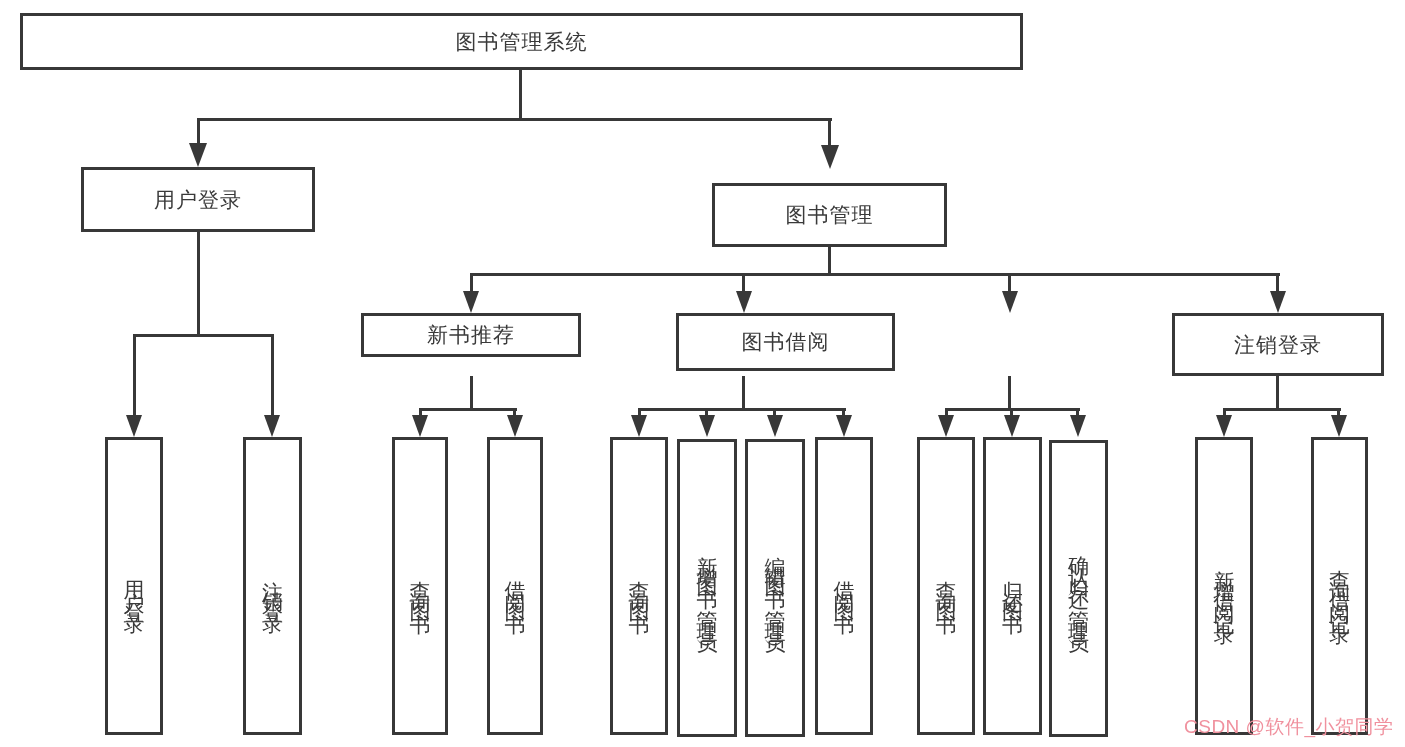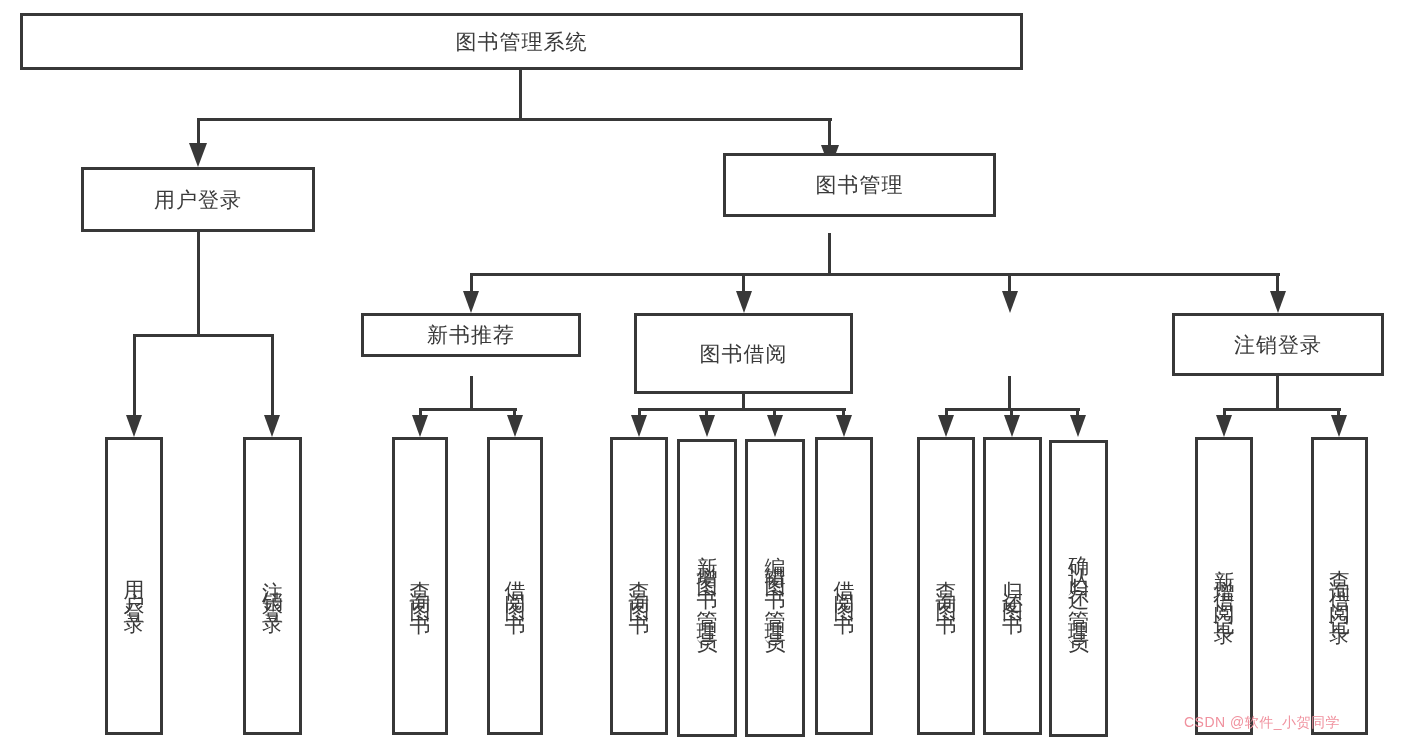"图书管理" div.box { margin-left: 11px -> none; top: 153px -> 183px; width: 273px -> 235px }
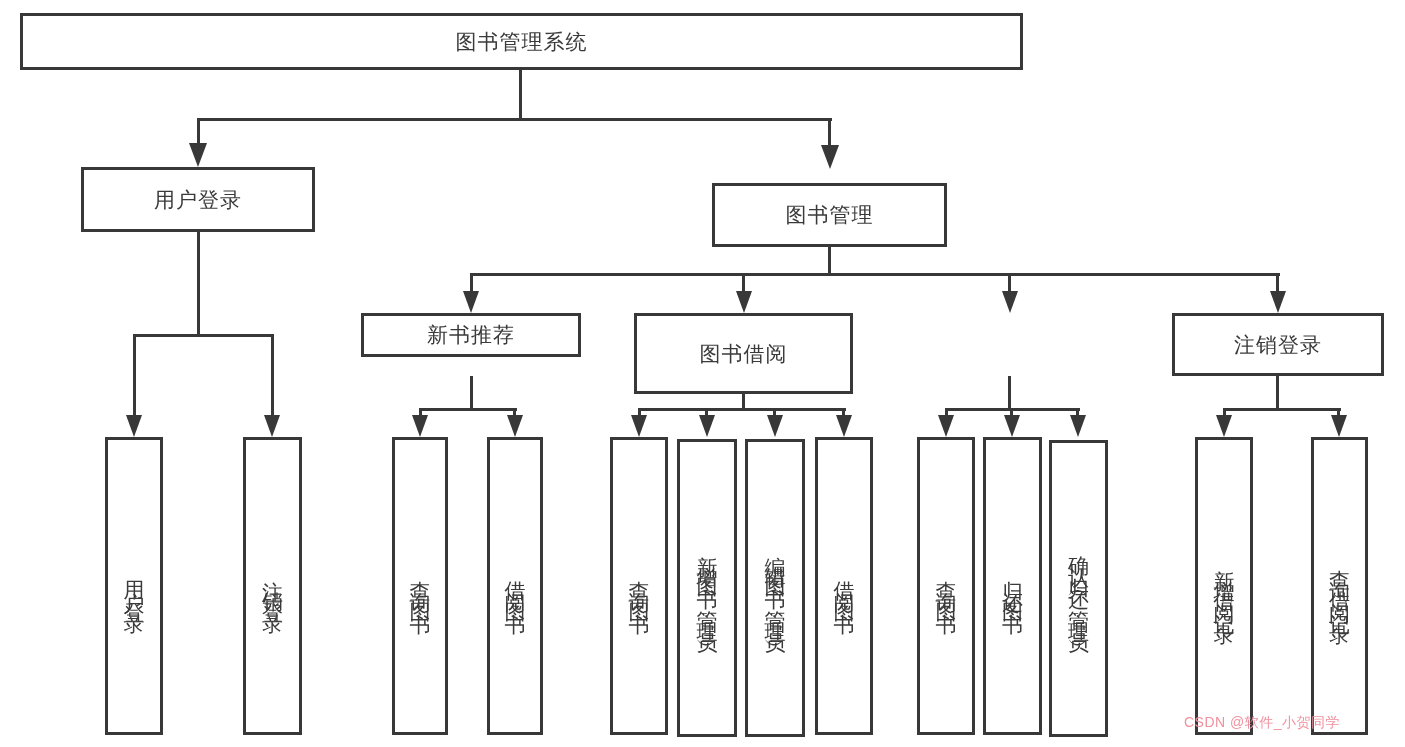"图书借阅" div.box { height: 81px -> 58px; left: 634px -> 676px }
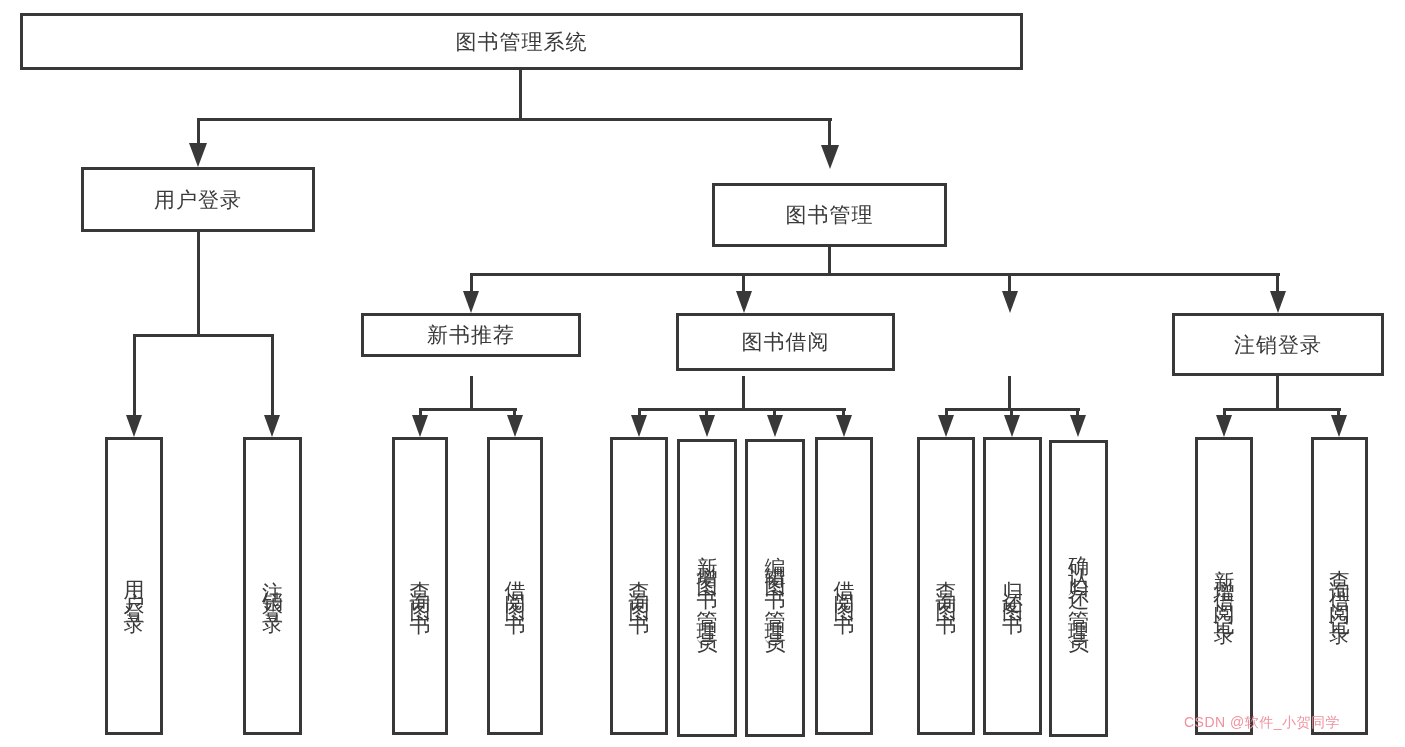"CSDN @软件_小贺同学" #watermark { font-size: 14px -> 19px }
